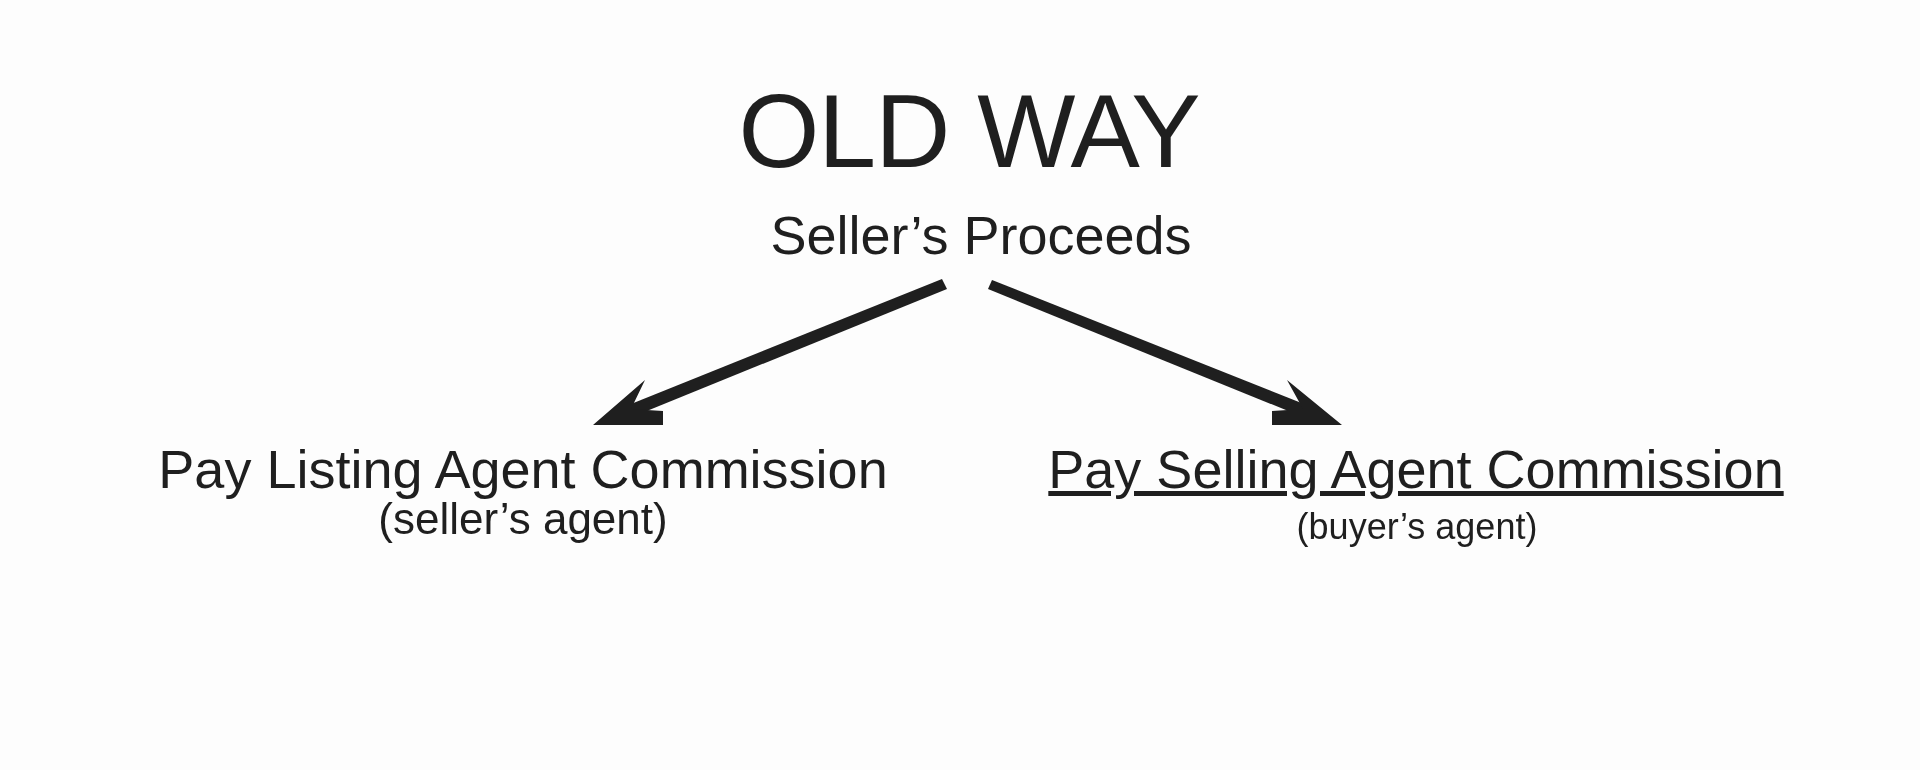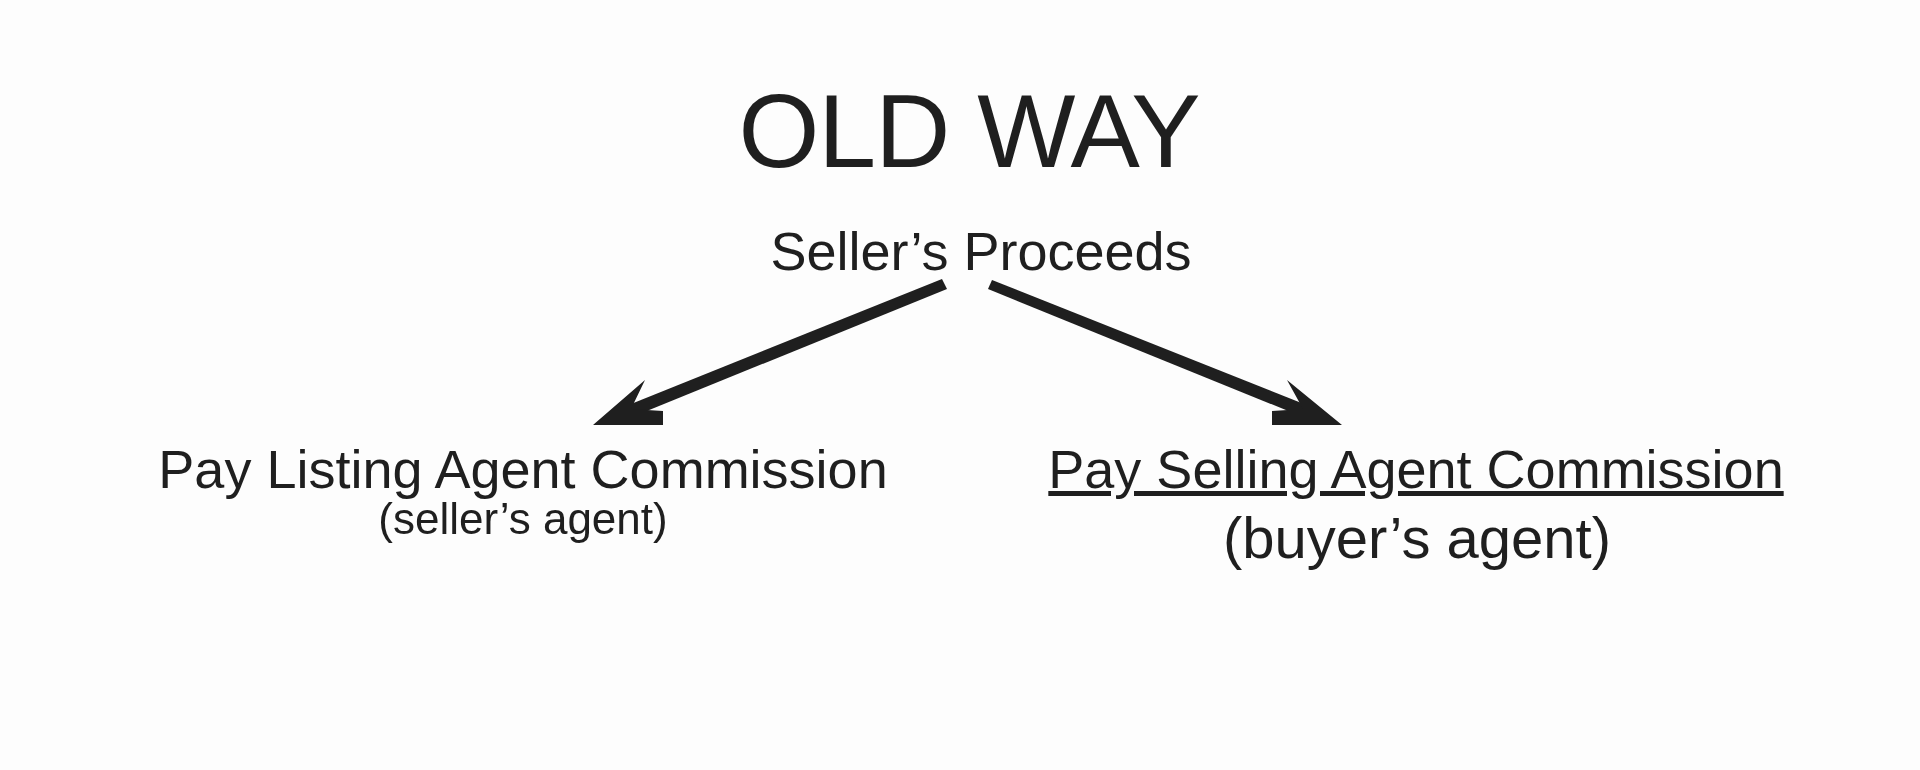"Seller’s Proceeds" .subtitle { margin-top: 16px -> none }
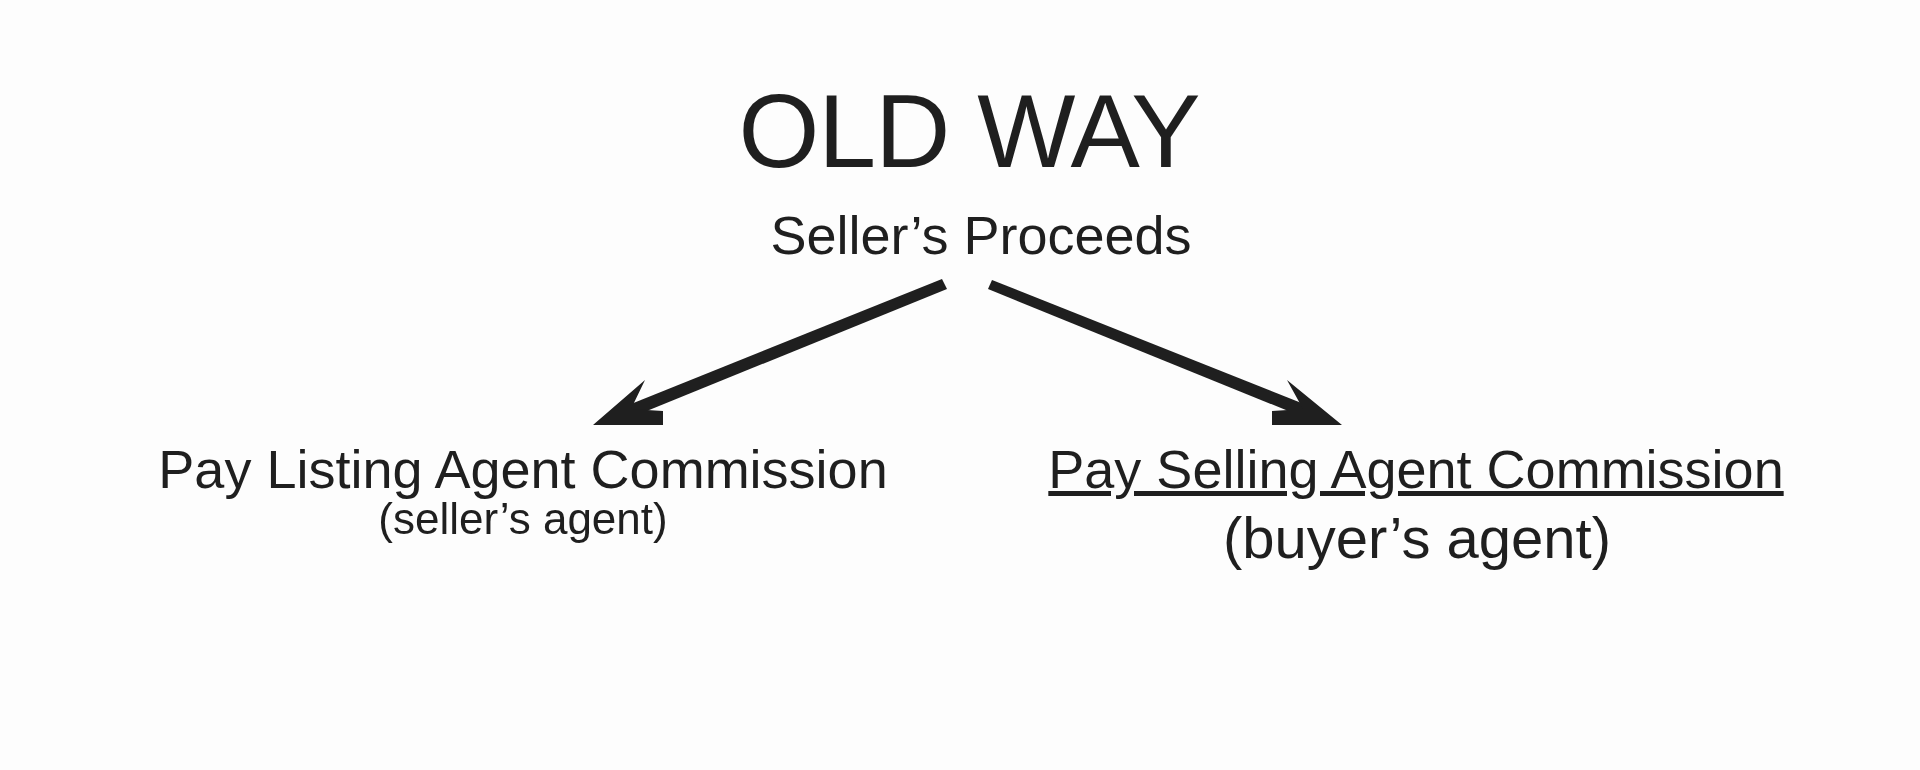"(buyer’s agent)" .sub.right { font-size: 58px -> 36px }
